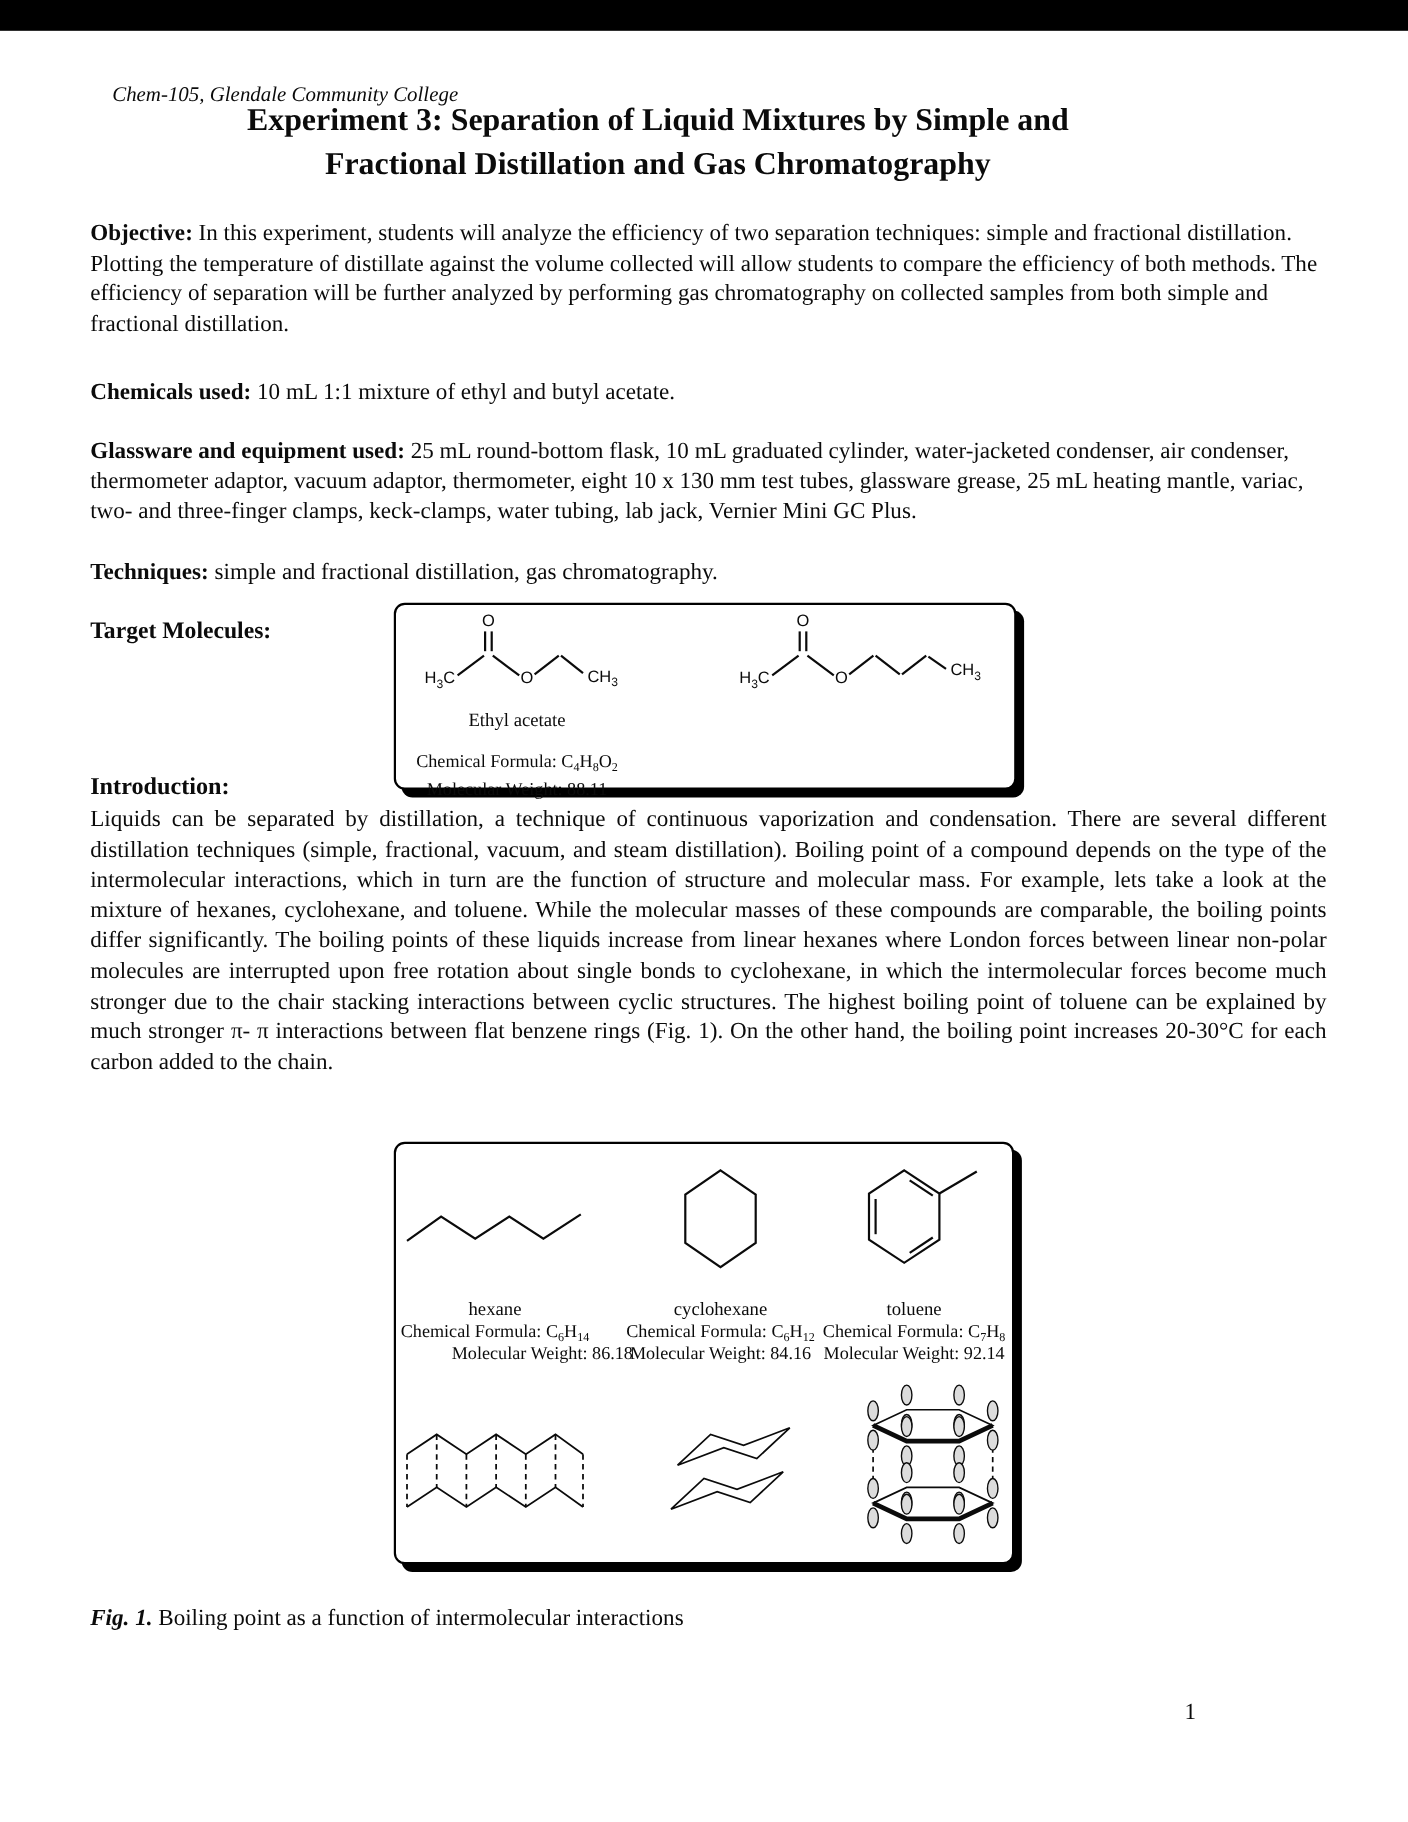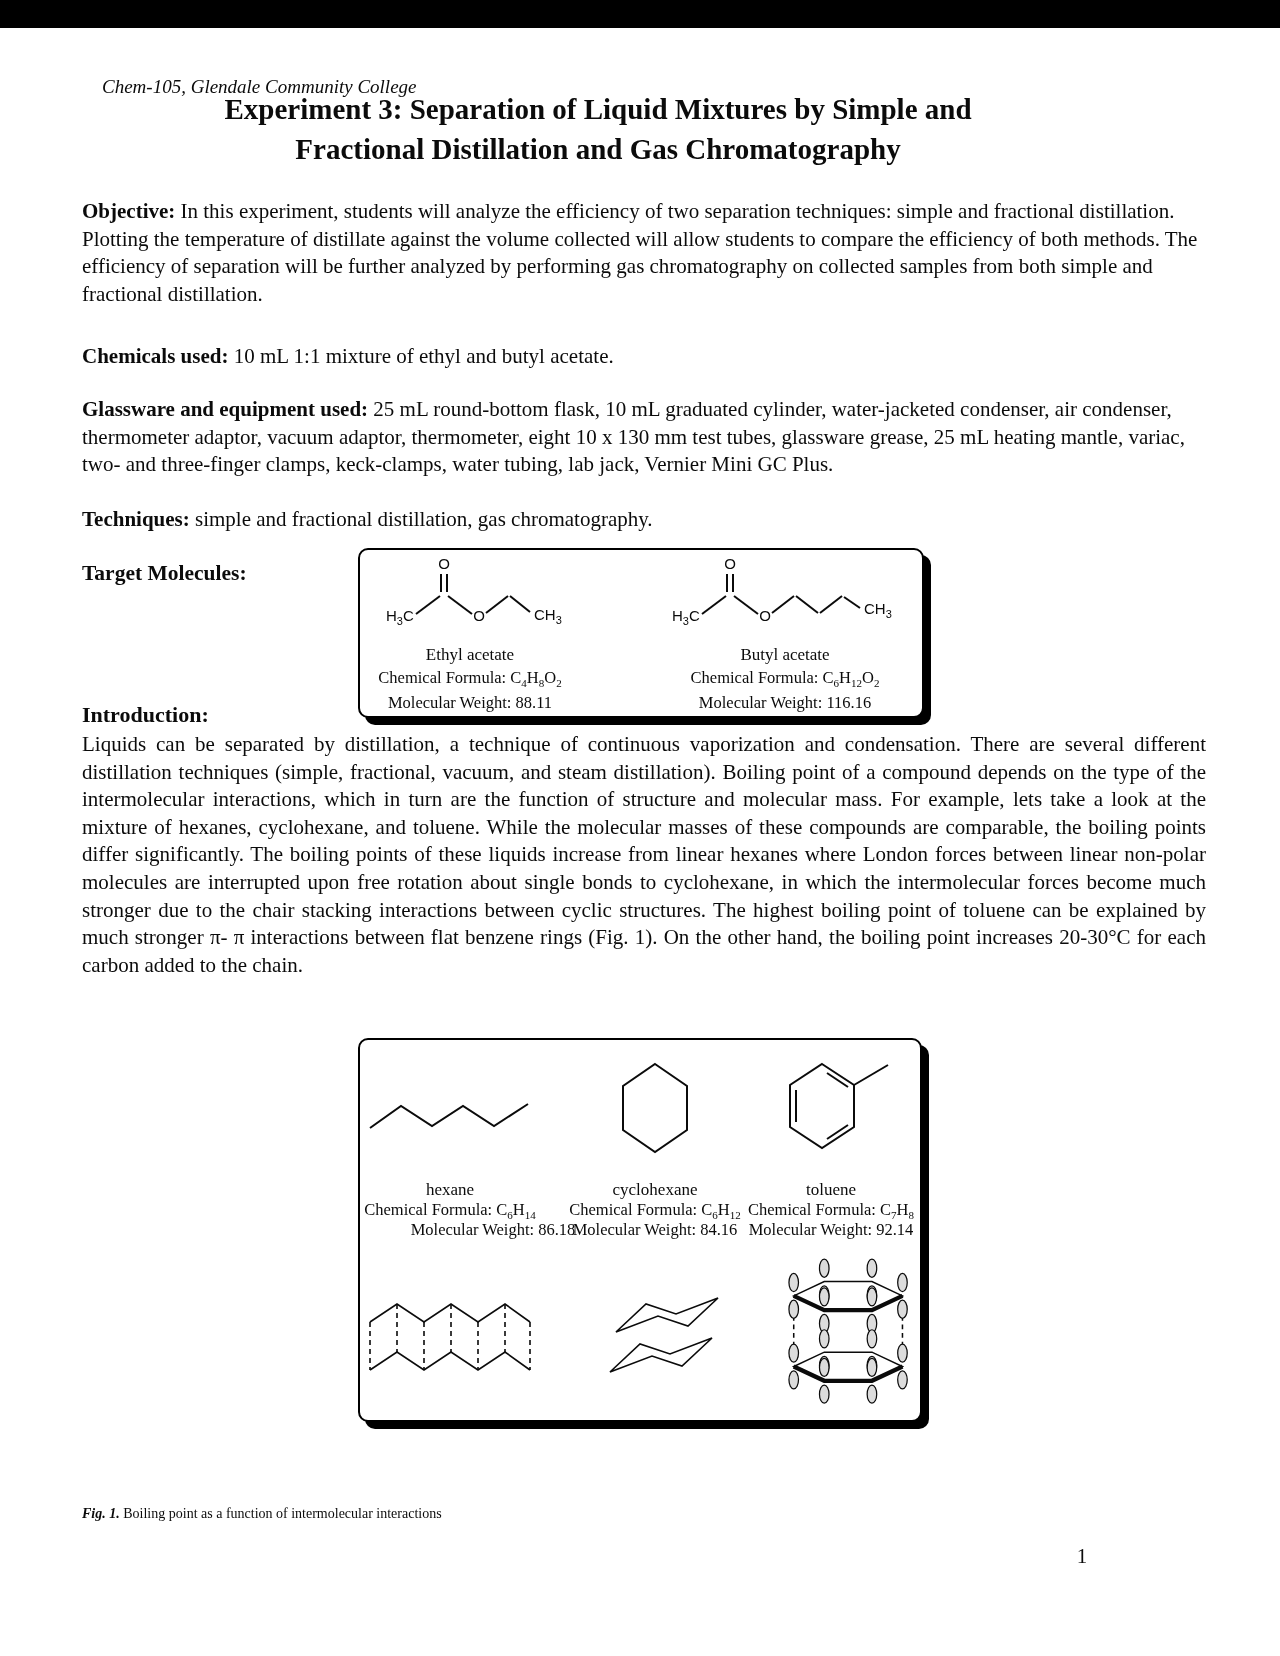"Butyl acetate" div.col { html: <div> <div>Butyl acetate</div> <div><span>Chemical Formula: </span><span>C<sub>6</sub>H<sub>12</sub>O<sub>2</sub></span></div> <div><span>Molecular Weight: </span><span>116.16</span></div> </div> -> none }
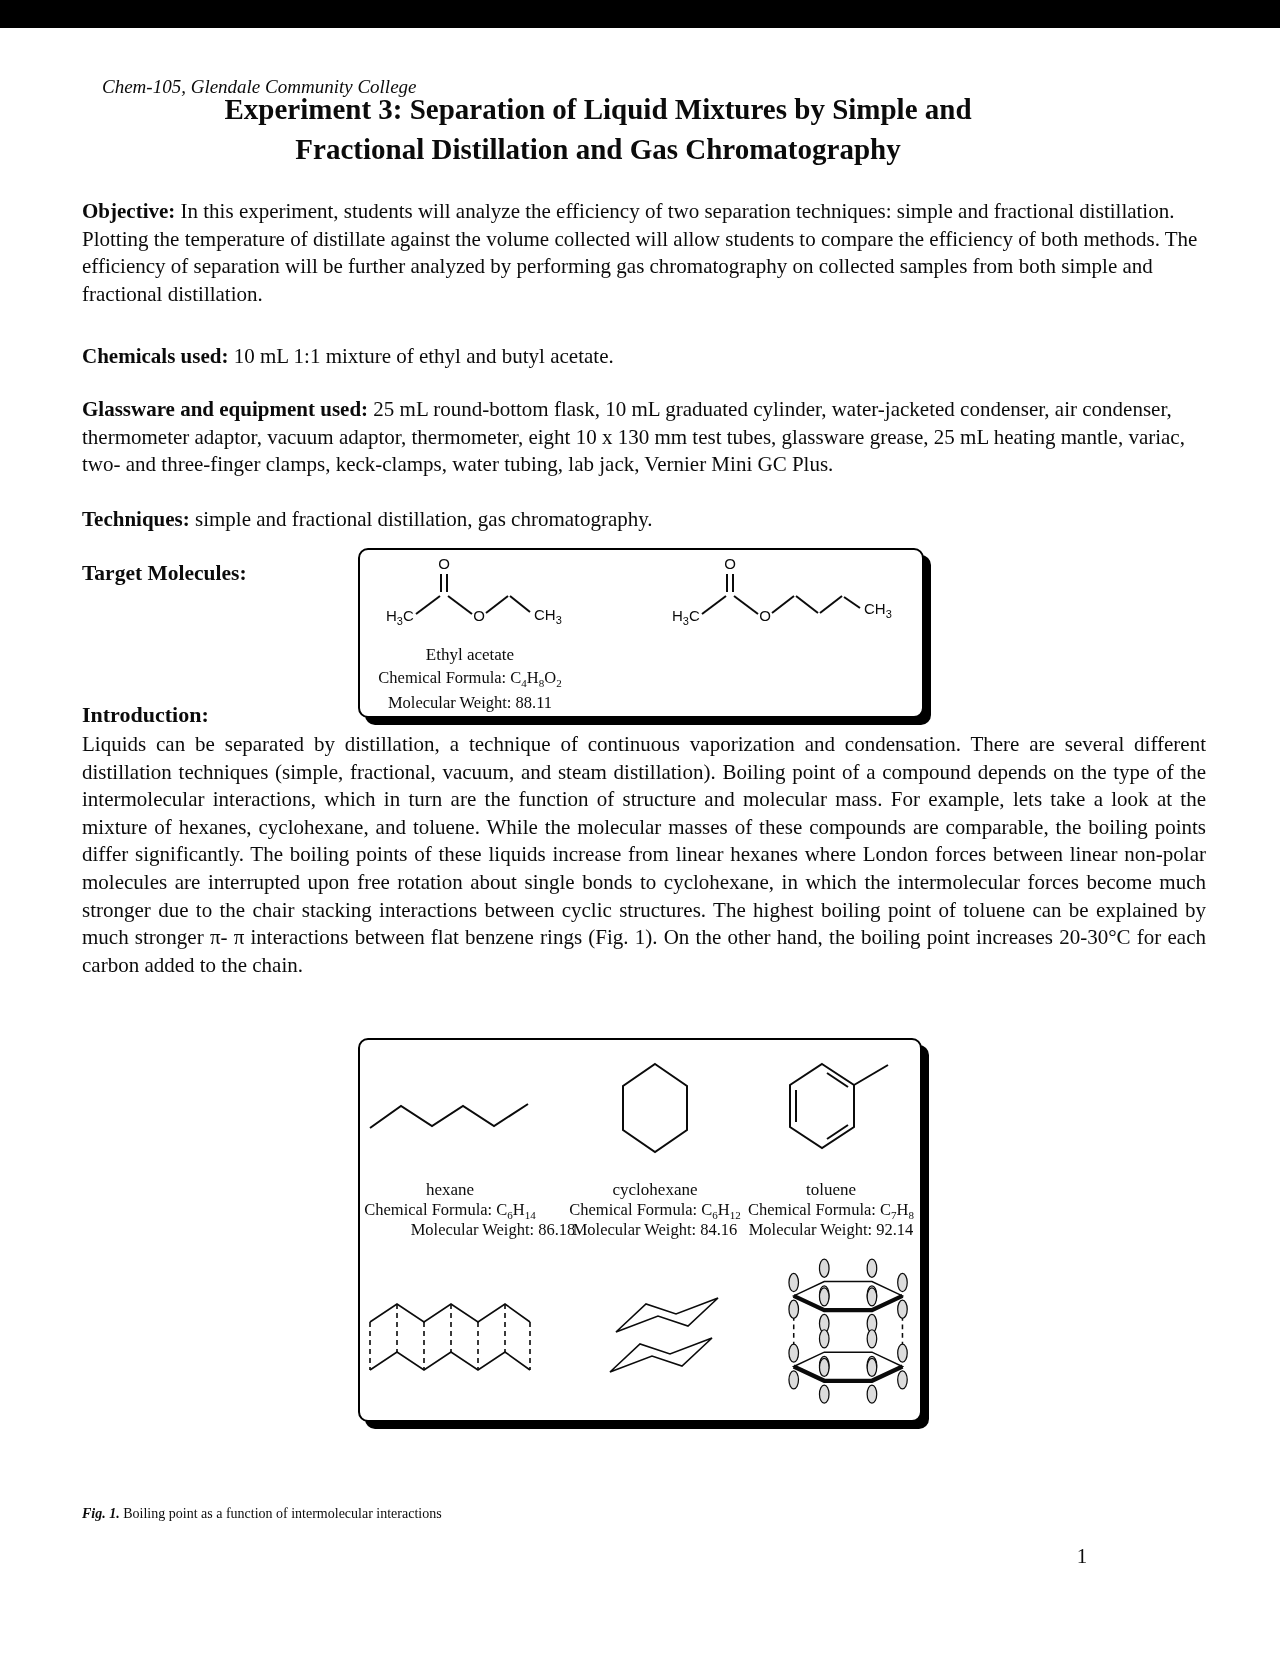"Chemical Formula: C4H8O2" div.formula { margin-top: 3px -> 17px }
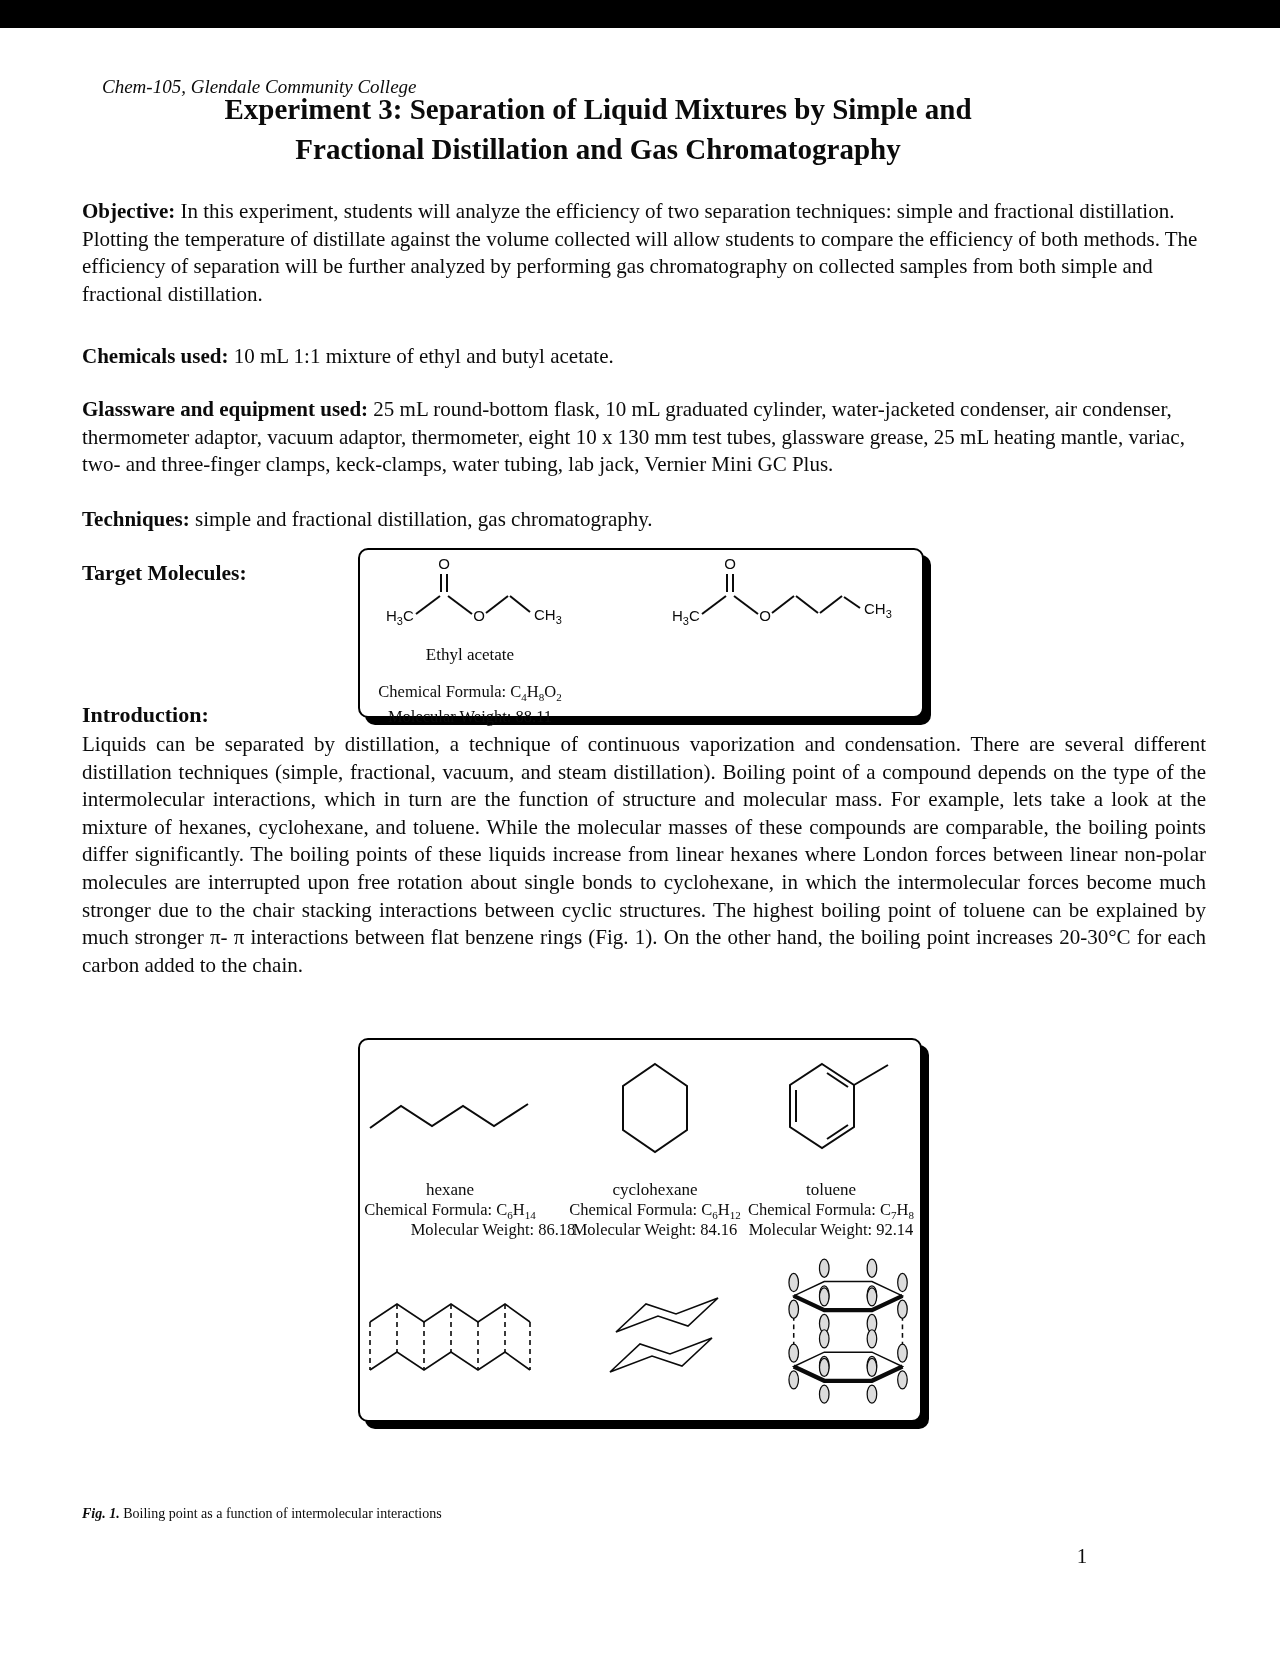"Fig. 1. Boiling point as" .caption { font-size: 14px -> 21px; margin-top: 48px -> none }
